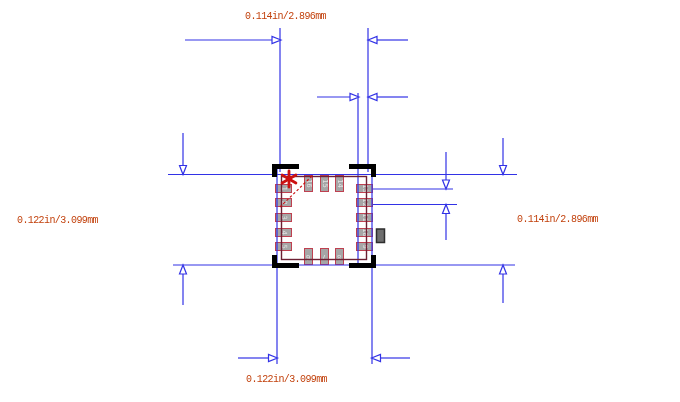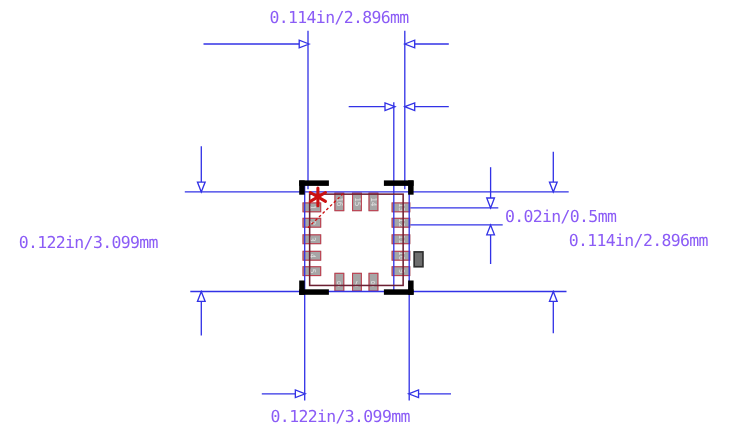"0.114in/2.896mm" .dim-label { color: #8b5cf6 -> #c2410c; font-family: none -> Liberation Mono, monospace; font-size: 15px -> 10px }
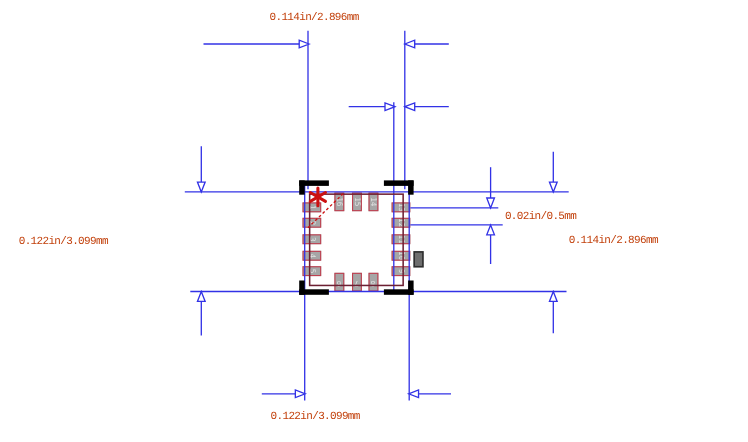"0.02in/0.5mm" div.dim-label { html: <div>0.02in/0.5mm</div> -> none }
